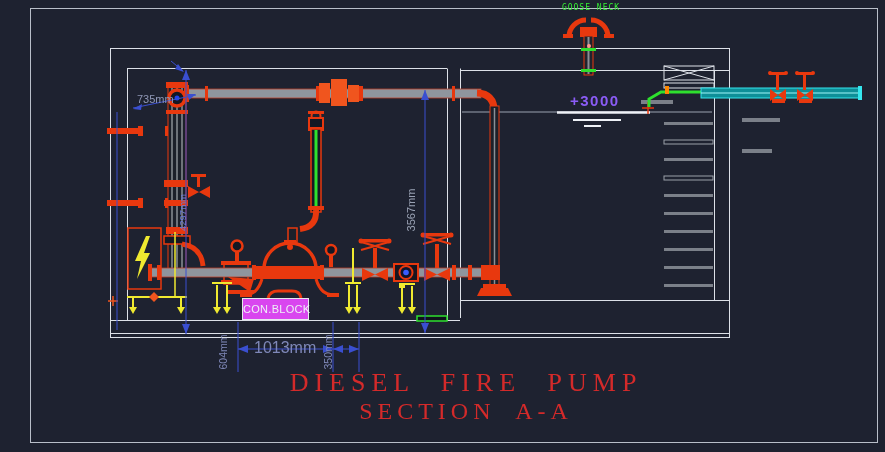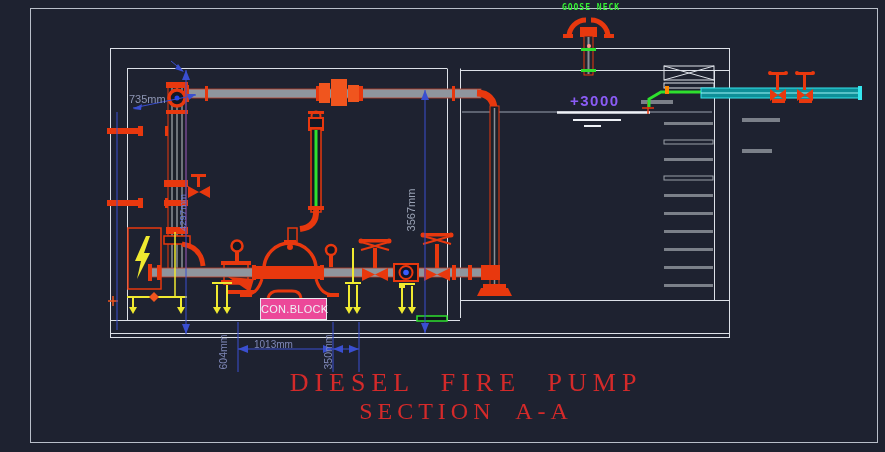"GOOSE NECK" .goose { font-weight: bold -> normal }
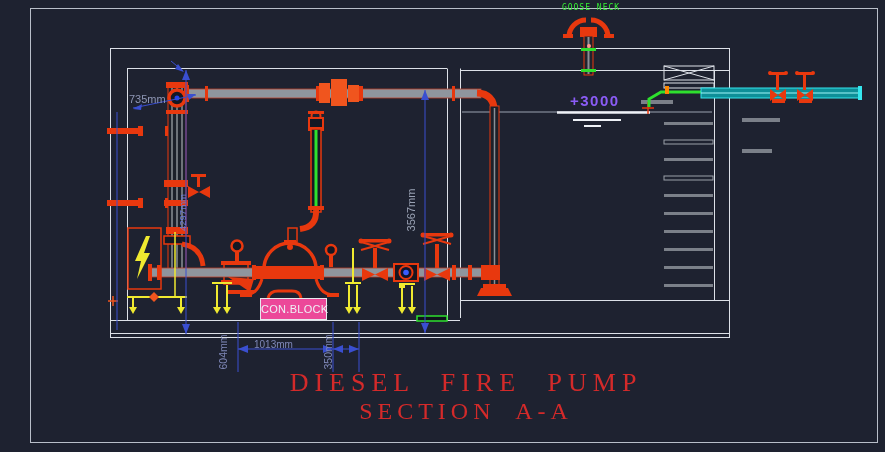"735mm" div.lbl { padding-left: none -> 8px }
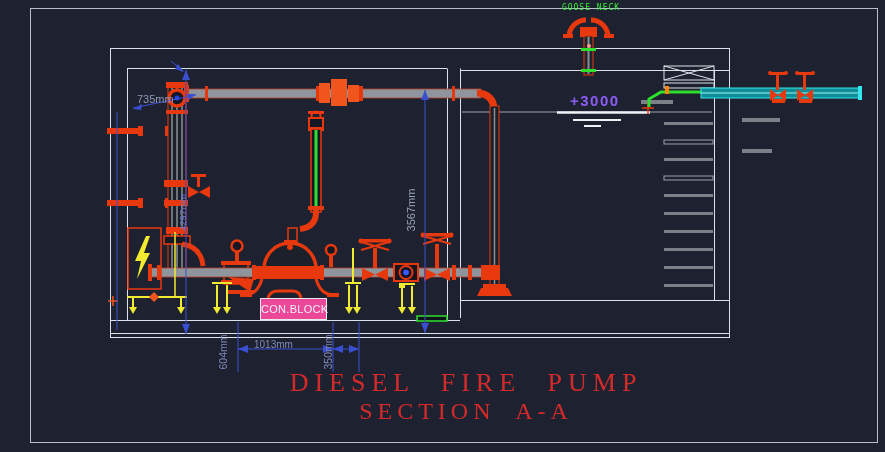"CON.BLOCK" .conblock { background: #ec4899 -> #d946ef; left: 260px -> 242px }
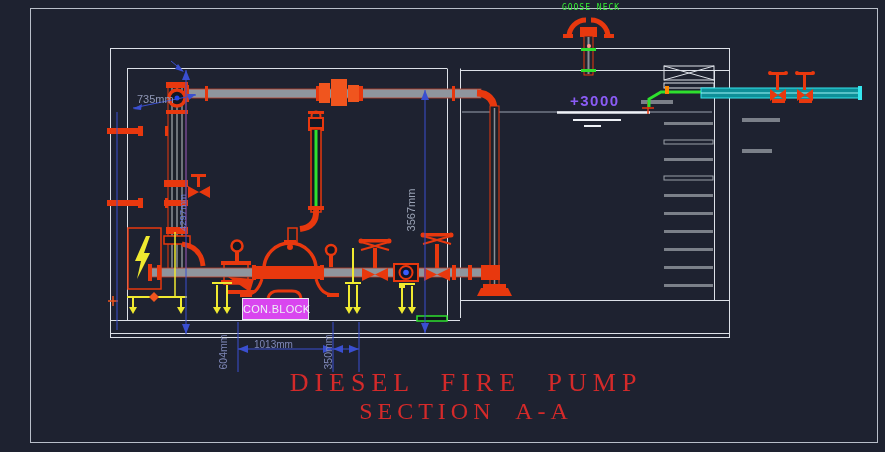"1013mm" div.lbl { font-size: 10px -> 16px }
